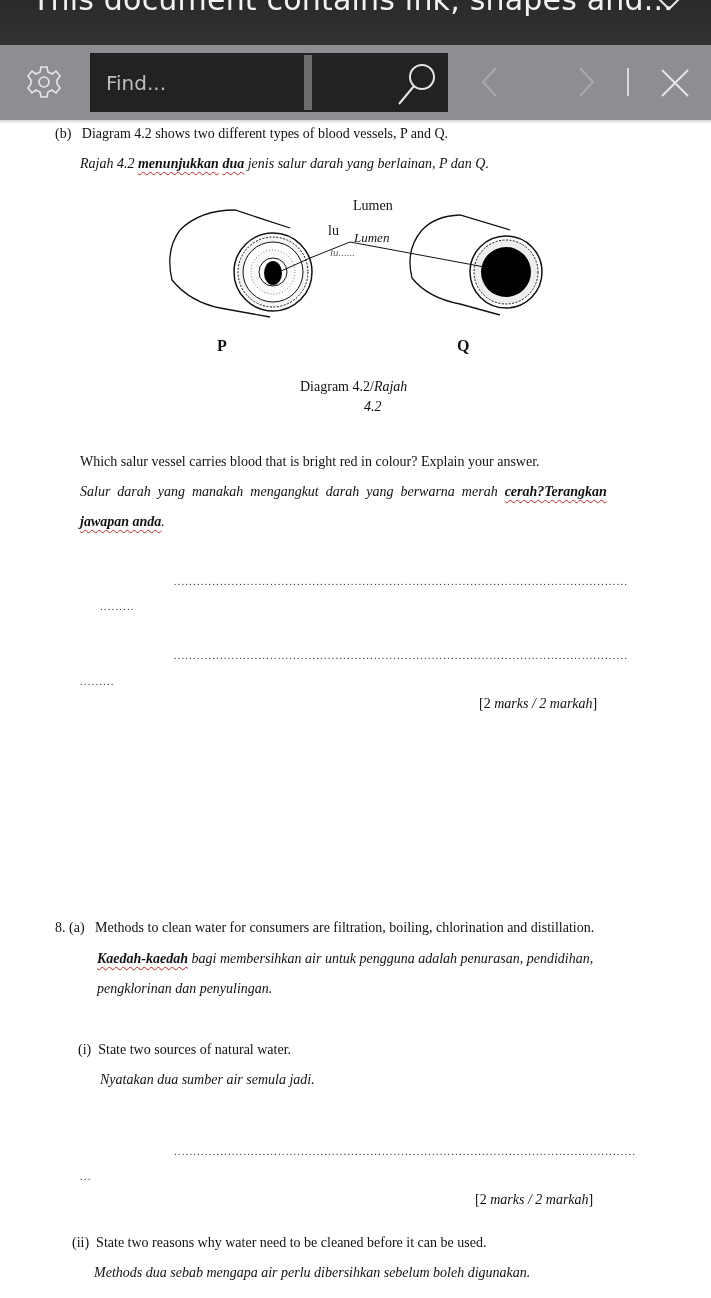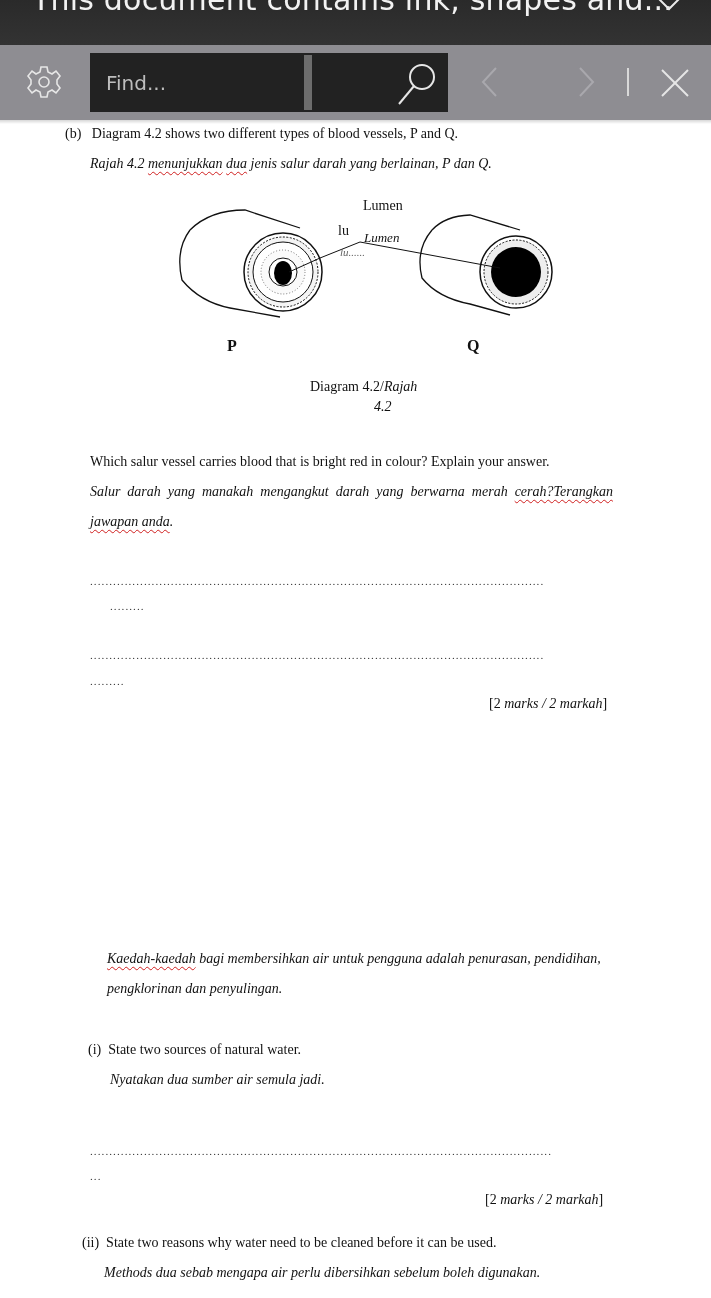"(b) Diagram 4.2 shows two" .doc { left: 10px -> 0; text-align: none -> right }
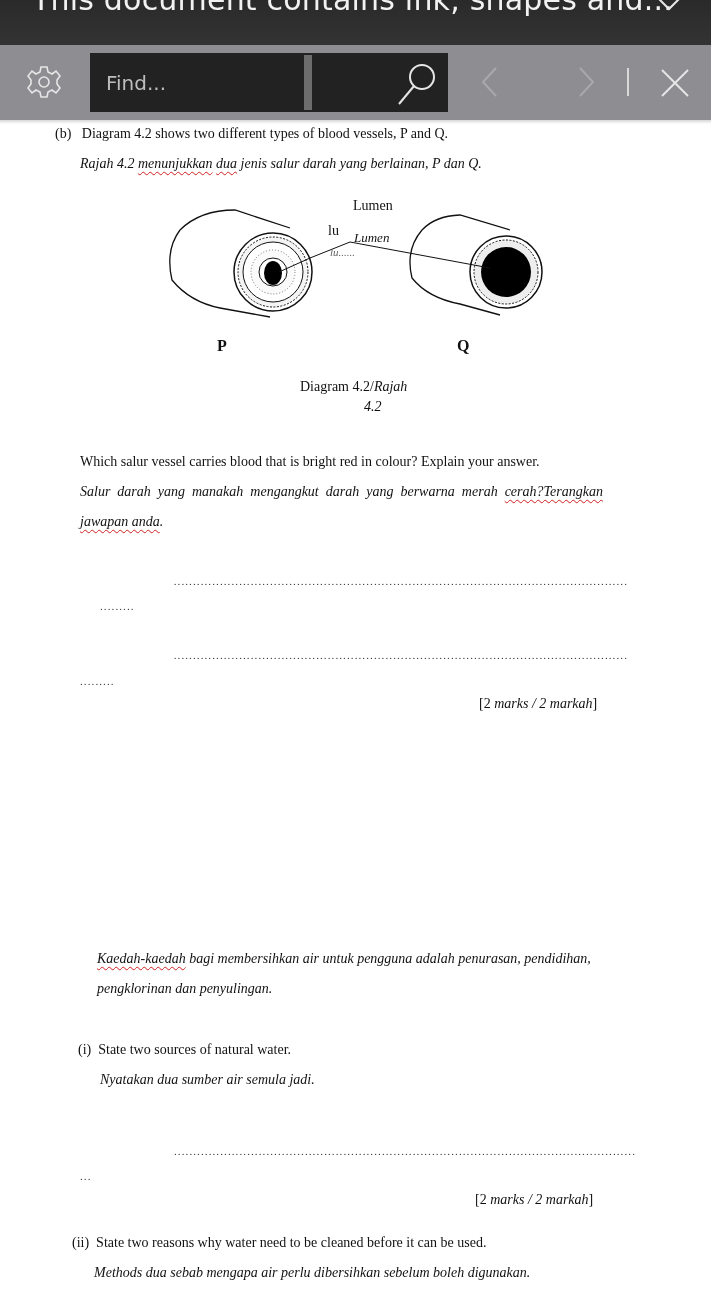"menunjukkan" .sq { font-weight: none -> bold }
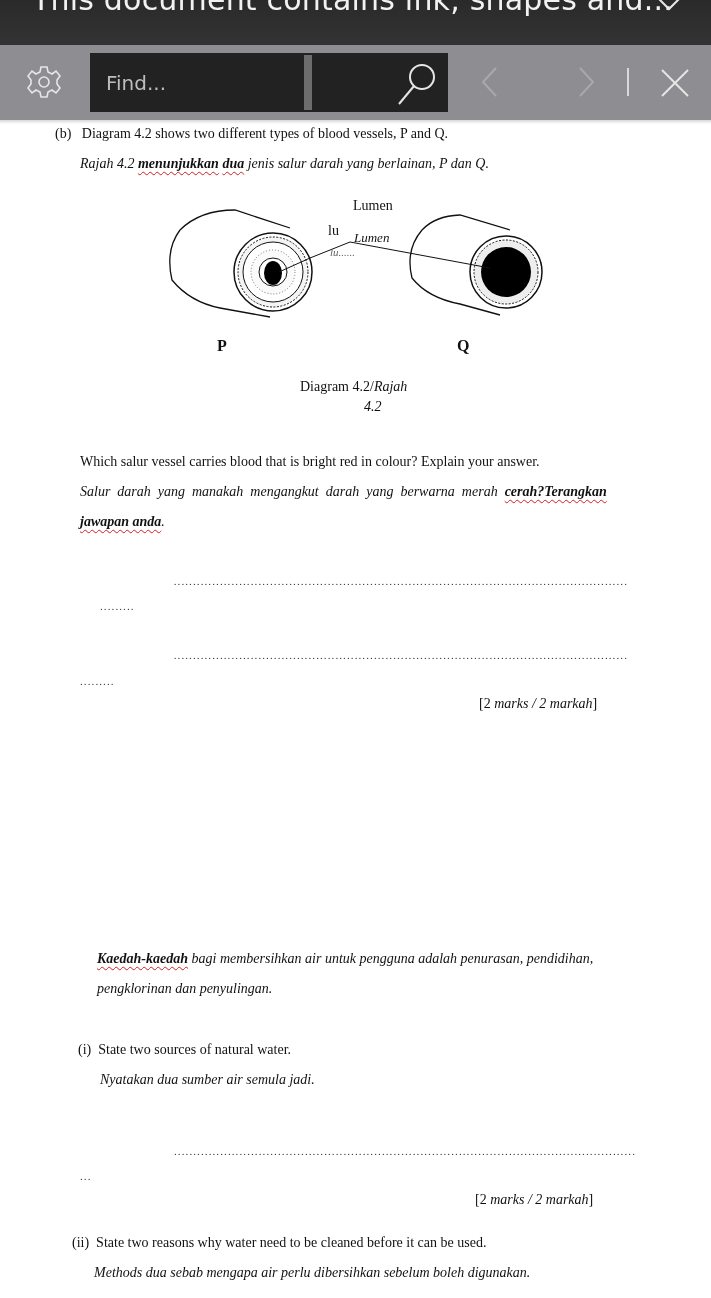"8. (a) Methods to clean" div.t { html: none -> <div> <span>8.</span> <span>(a)</span>&nbsp;&nbsp;&nbsp;<span>Methods to clean water for consumers are filtration, boiling, chlorination and distillation.</span> </div> }
